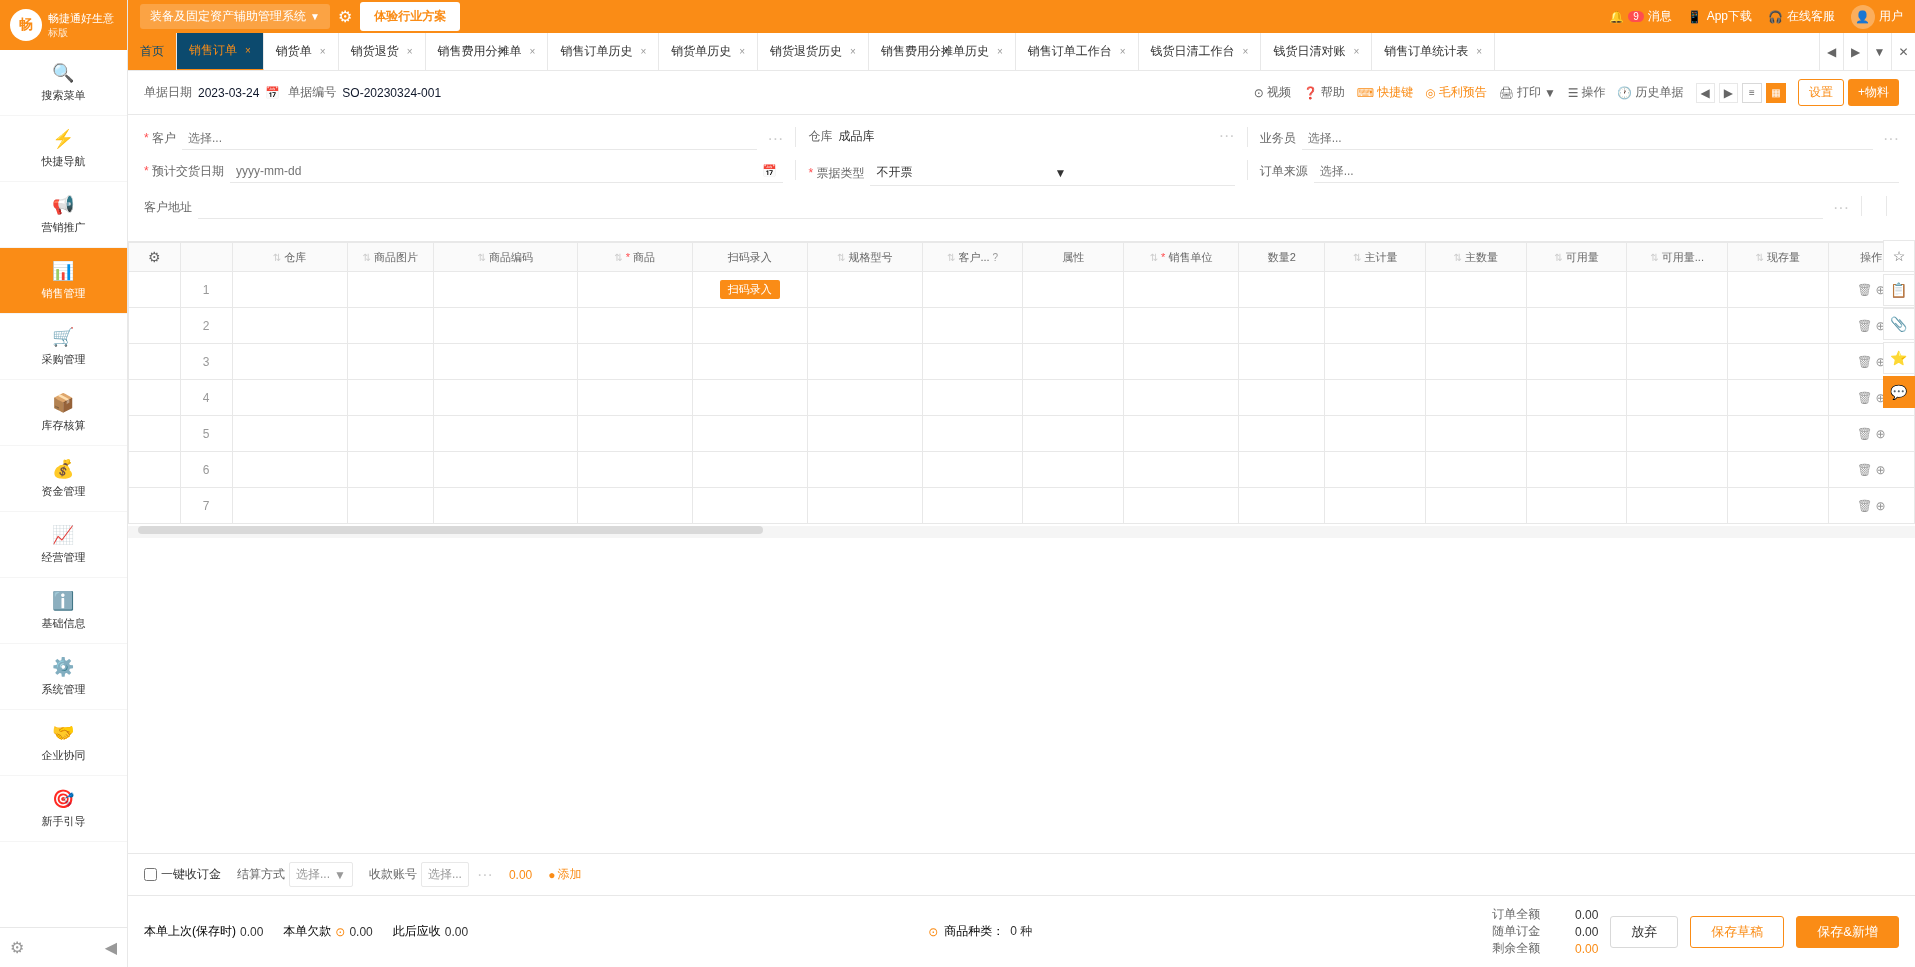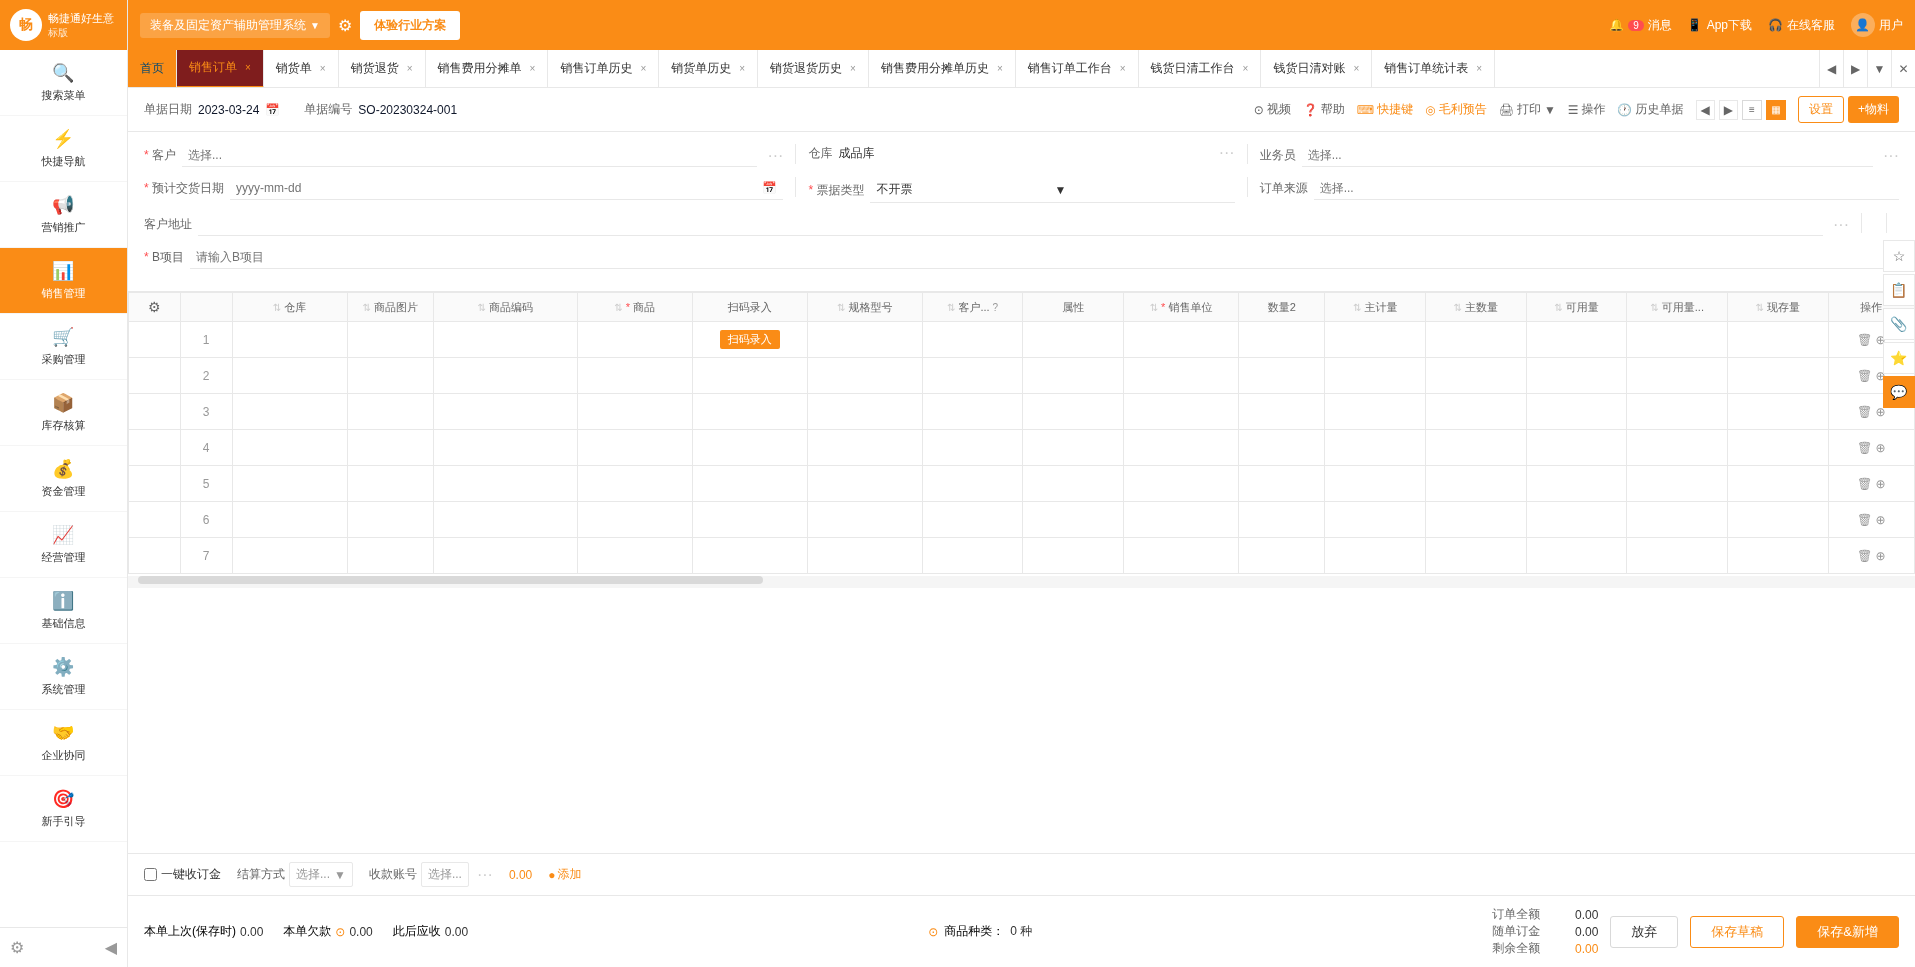"装备及固定资产辅助管理系统" .topbar { height: 50px -> 33px }
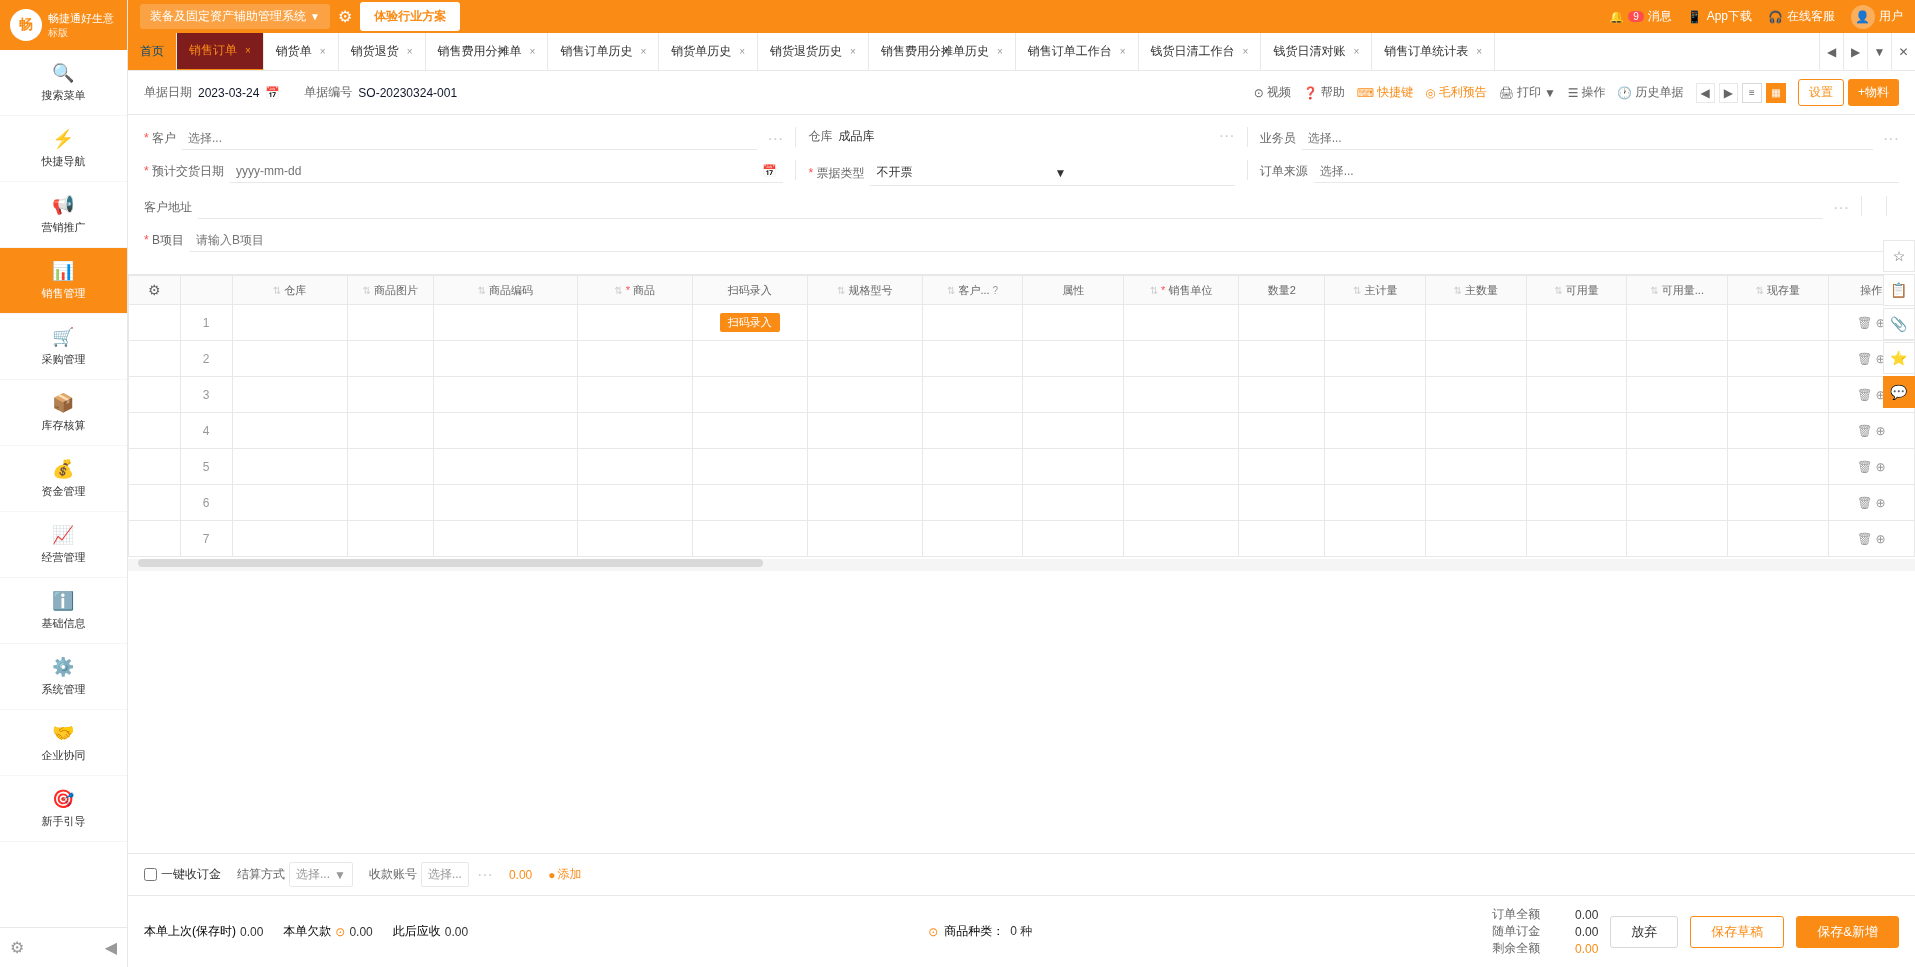"销售订单" .nav-tab.active { background: #7f1d1d -> #0c4a6e }
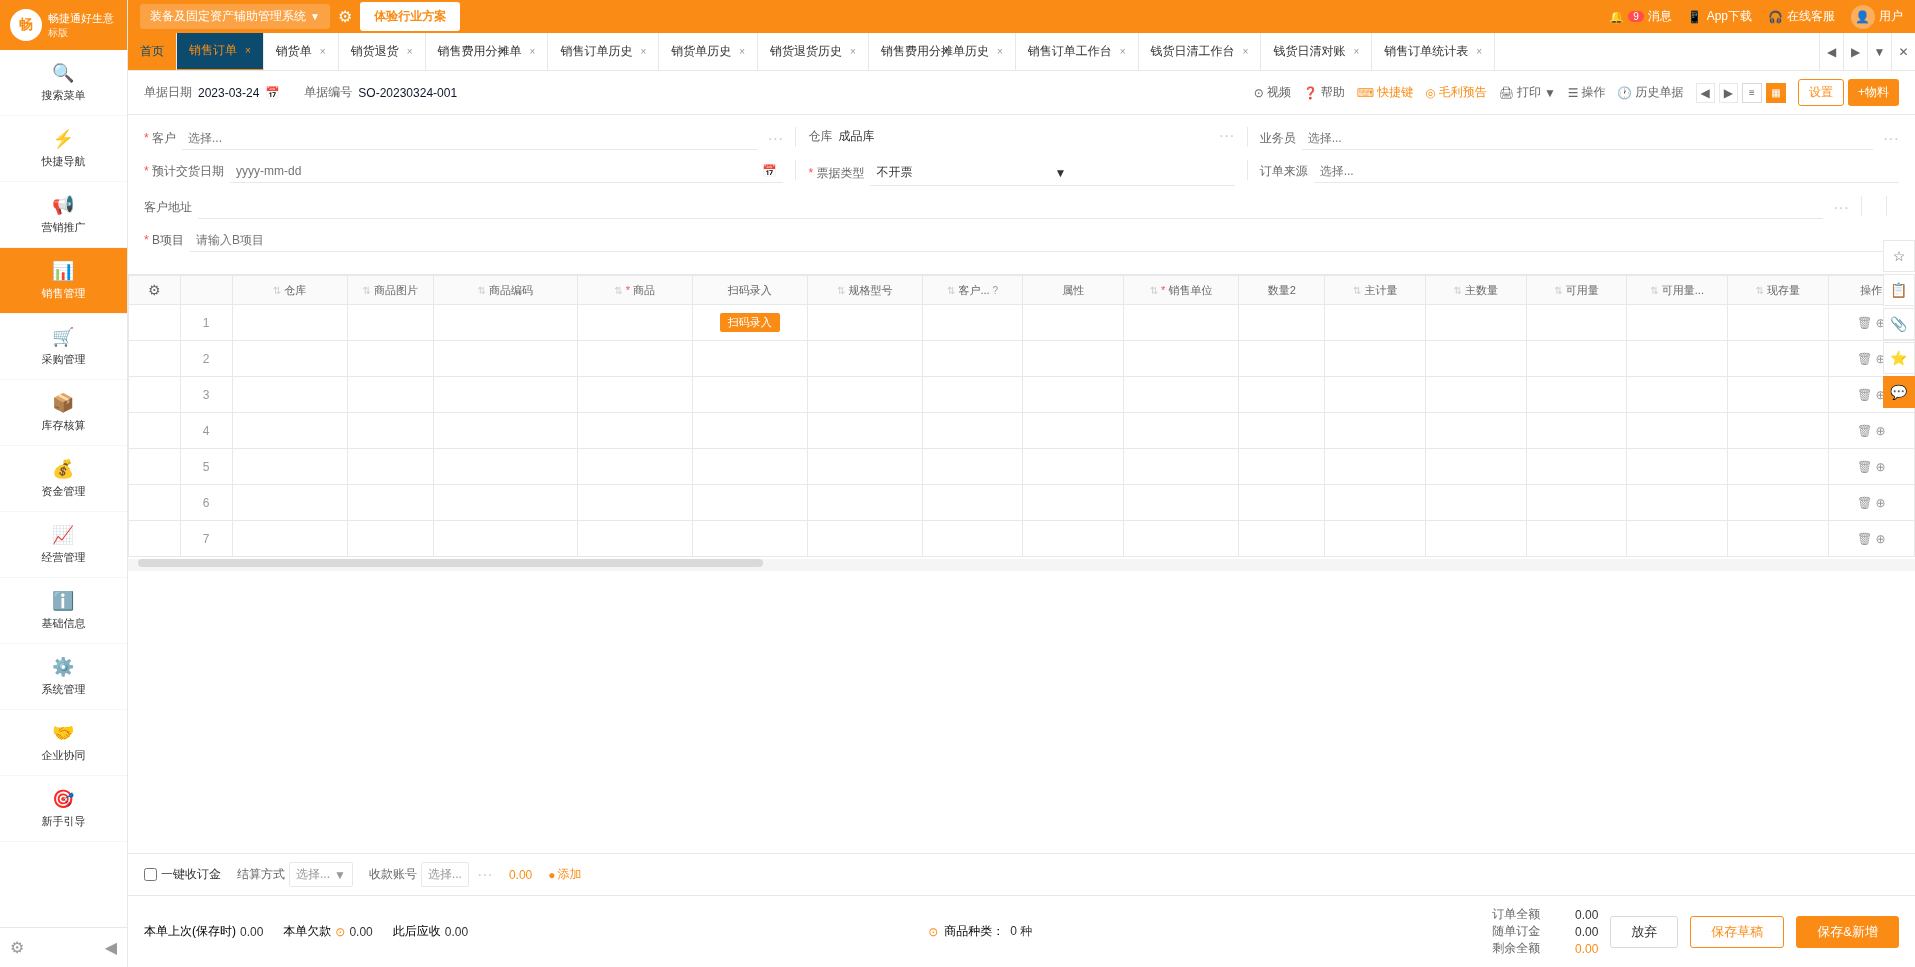"单据日期" .form-header { gap: 24px -> 8px }
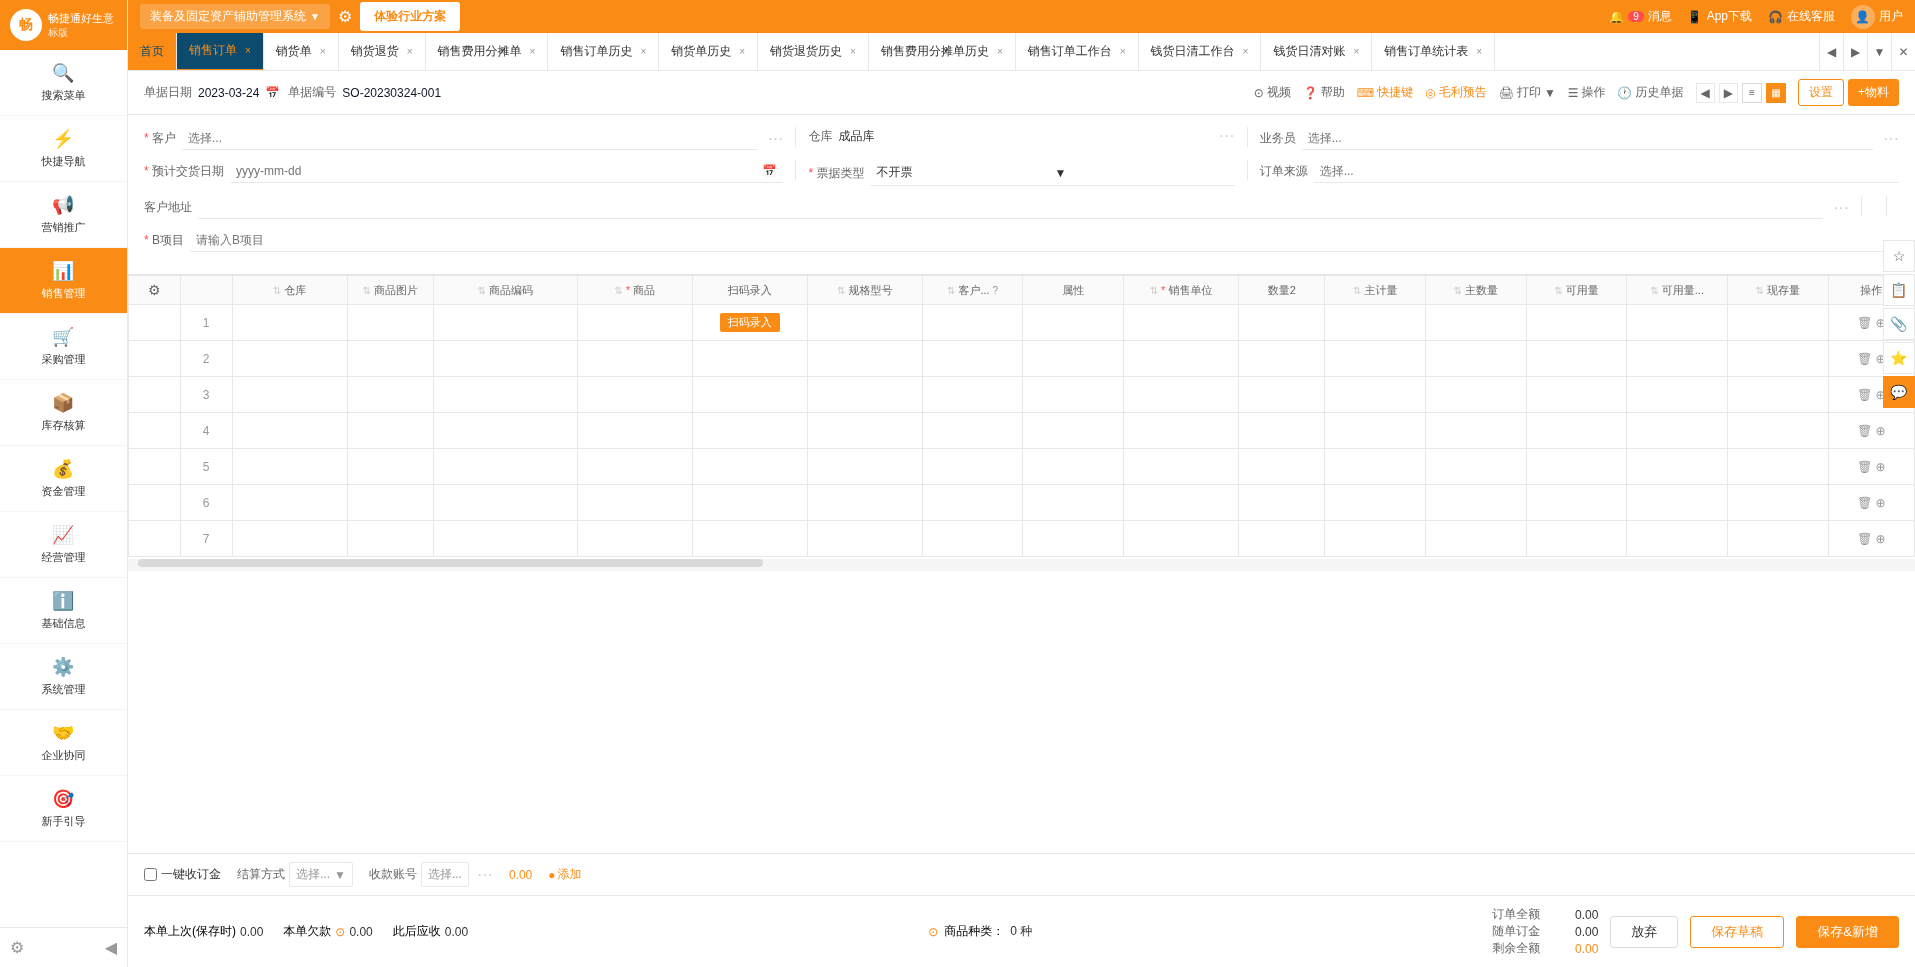"B项目" div.form-row { html: <div> <div> <span>B项目</span> <input> </div> </div> -> none }
